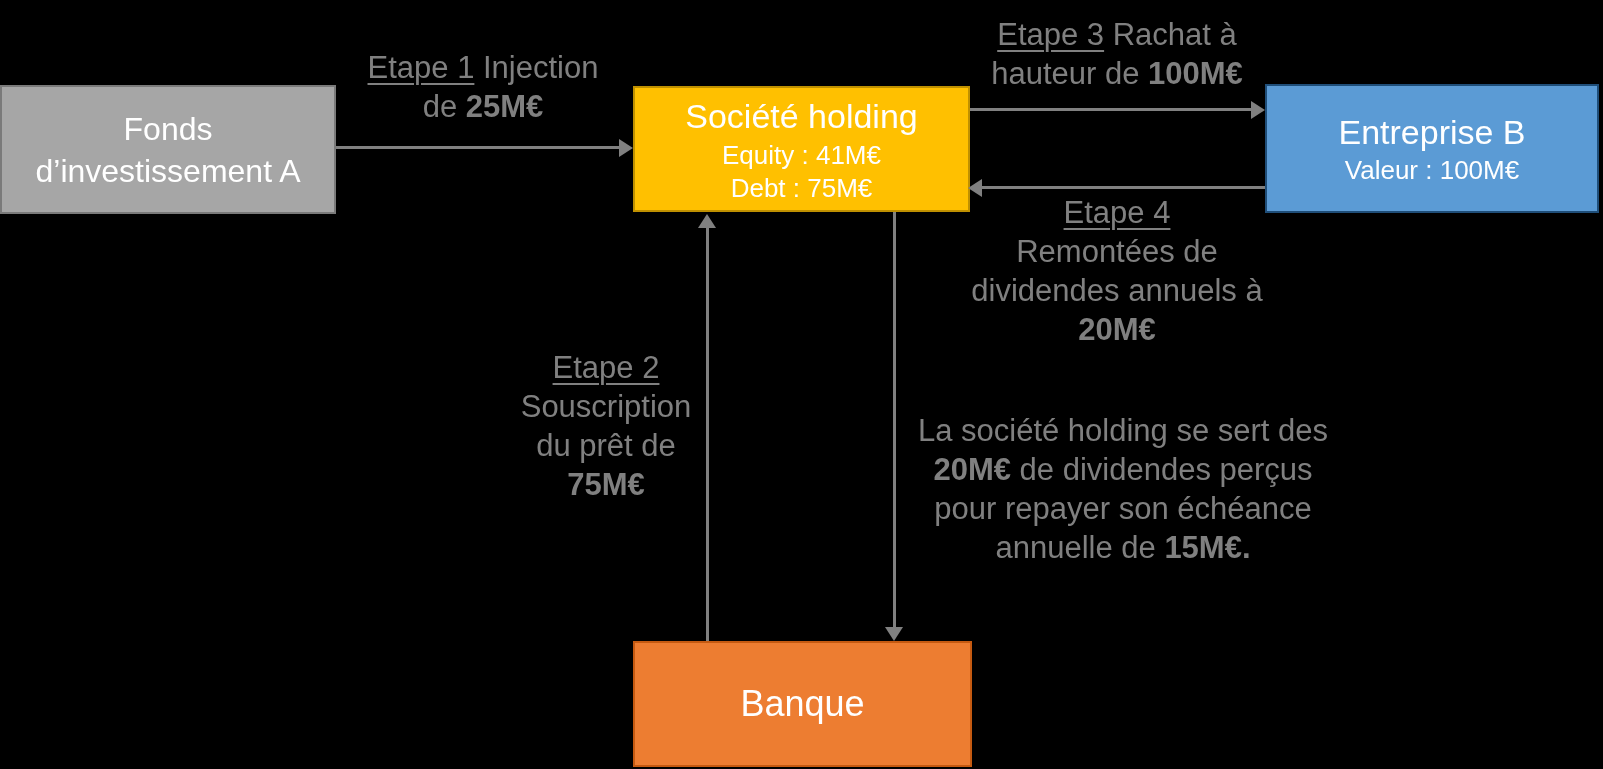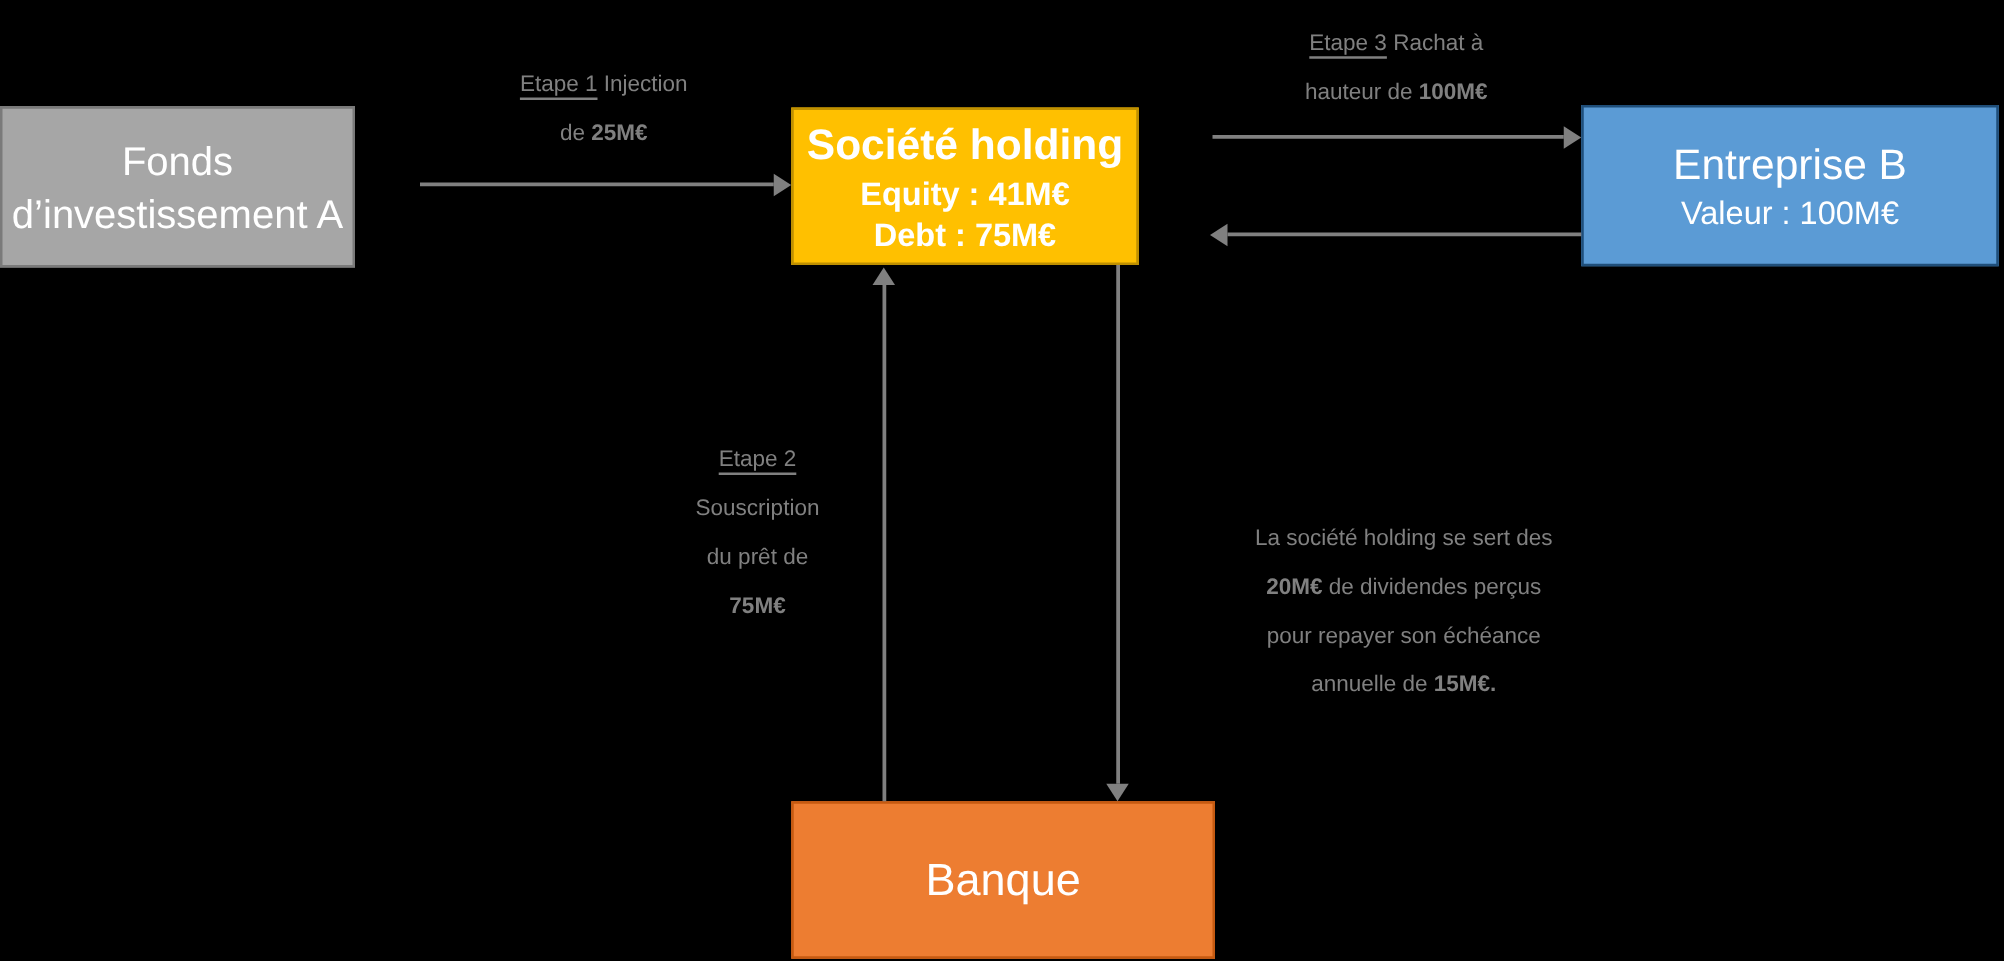"Etape 3 Rachat à" .step-label { font-size: 18px -> 31px }
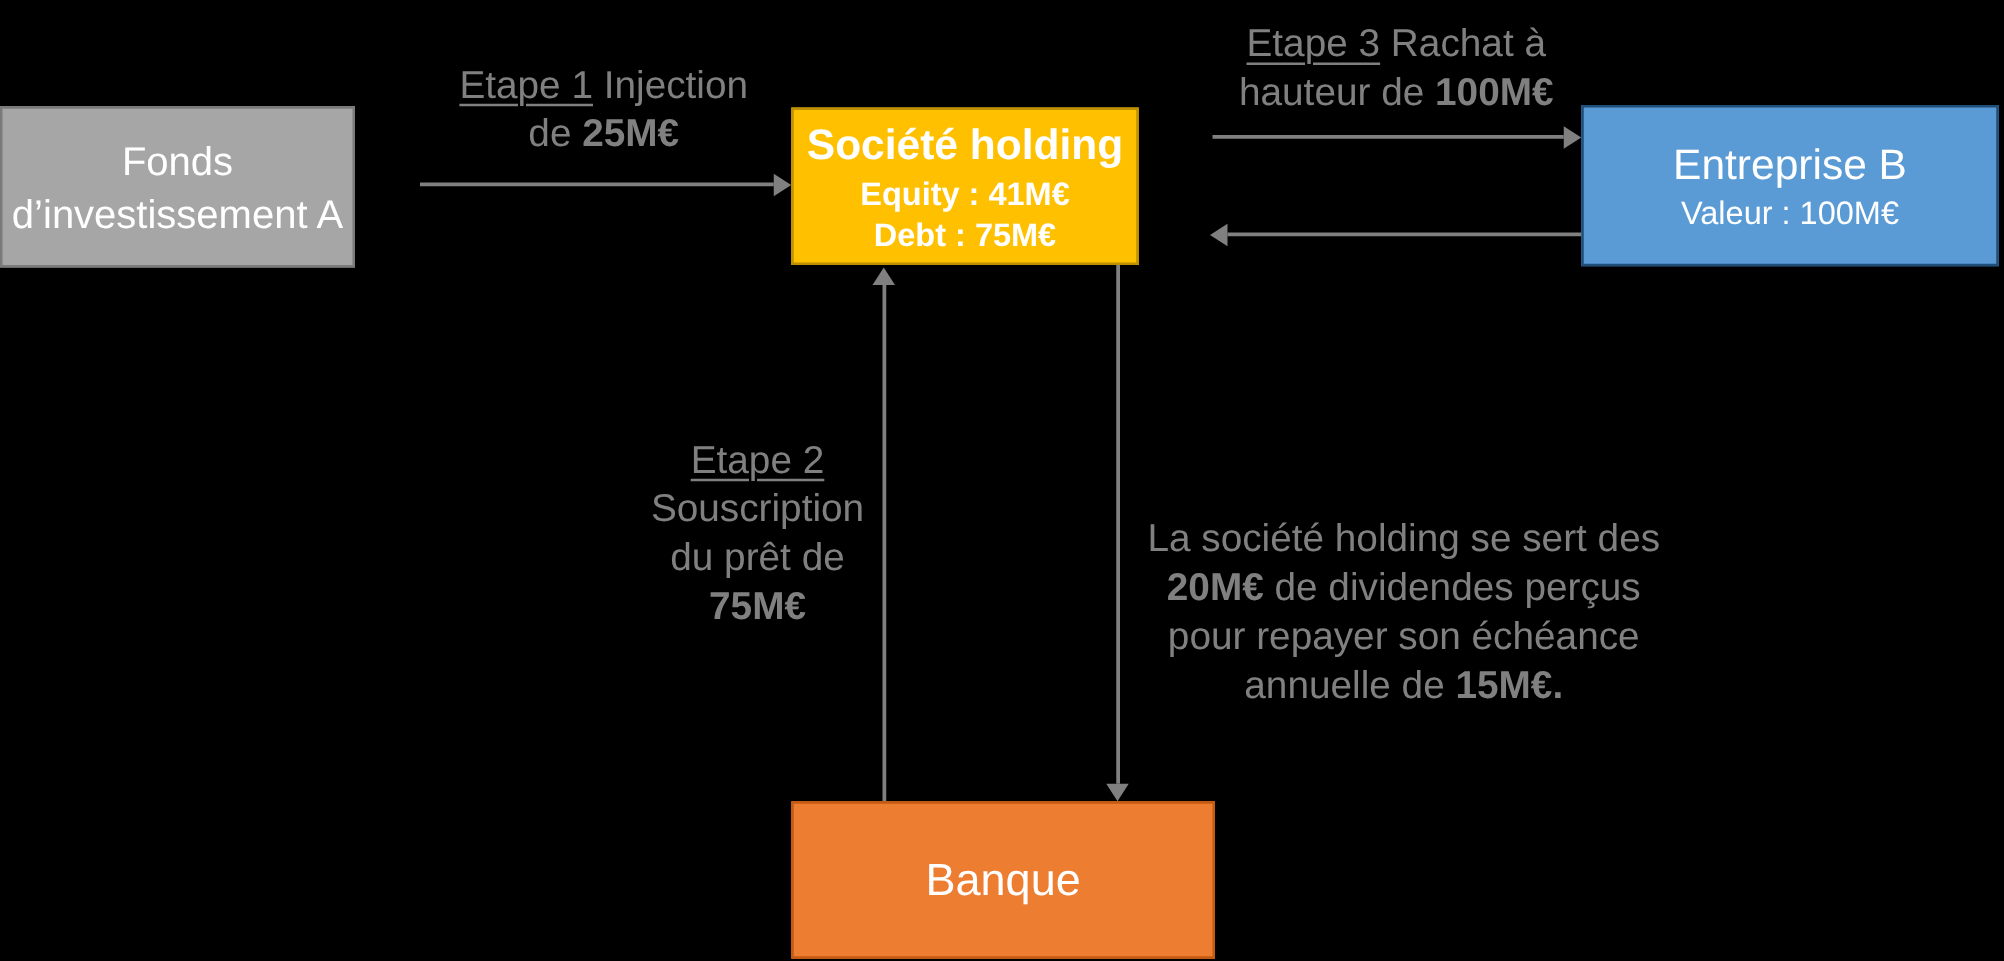"Fonds" #node-fonds { width: 284px -> 336px }
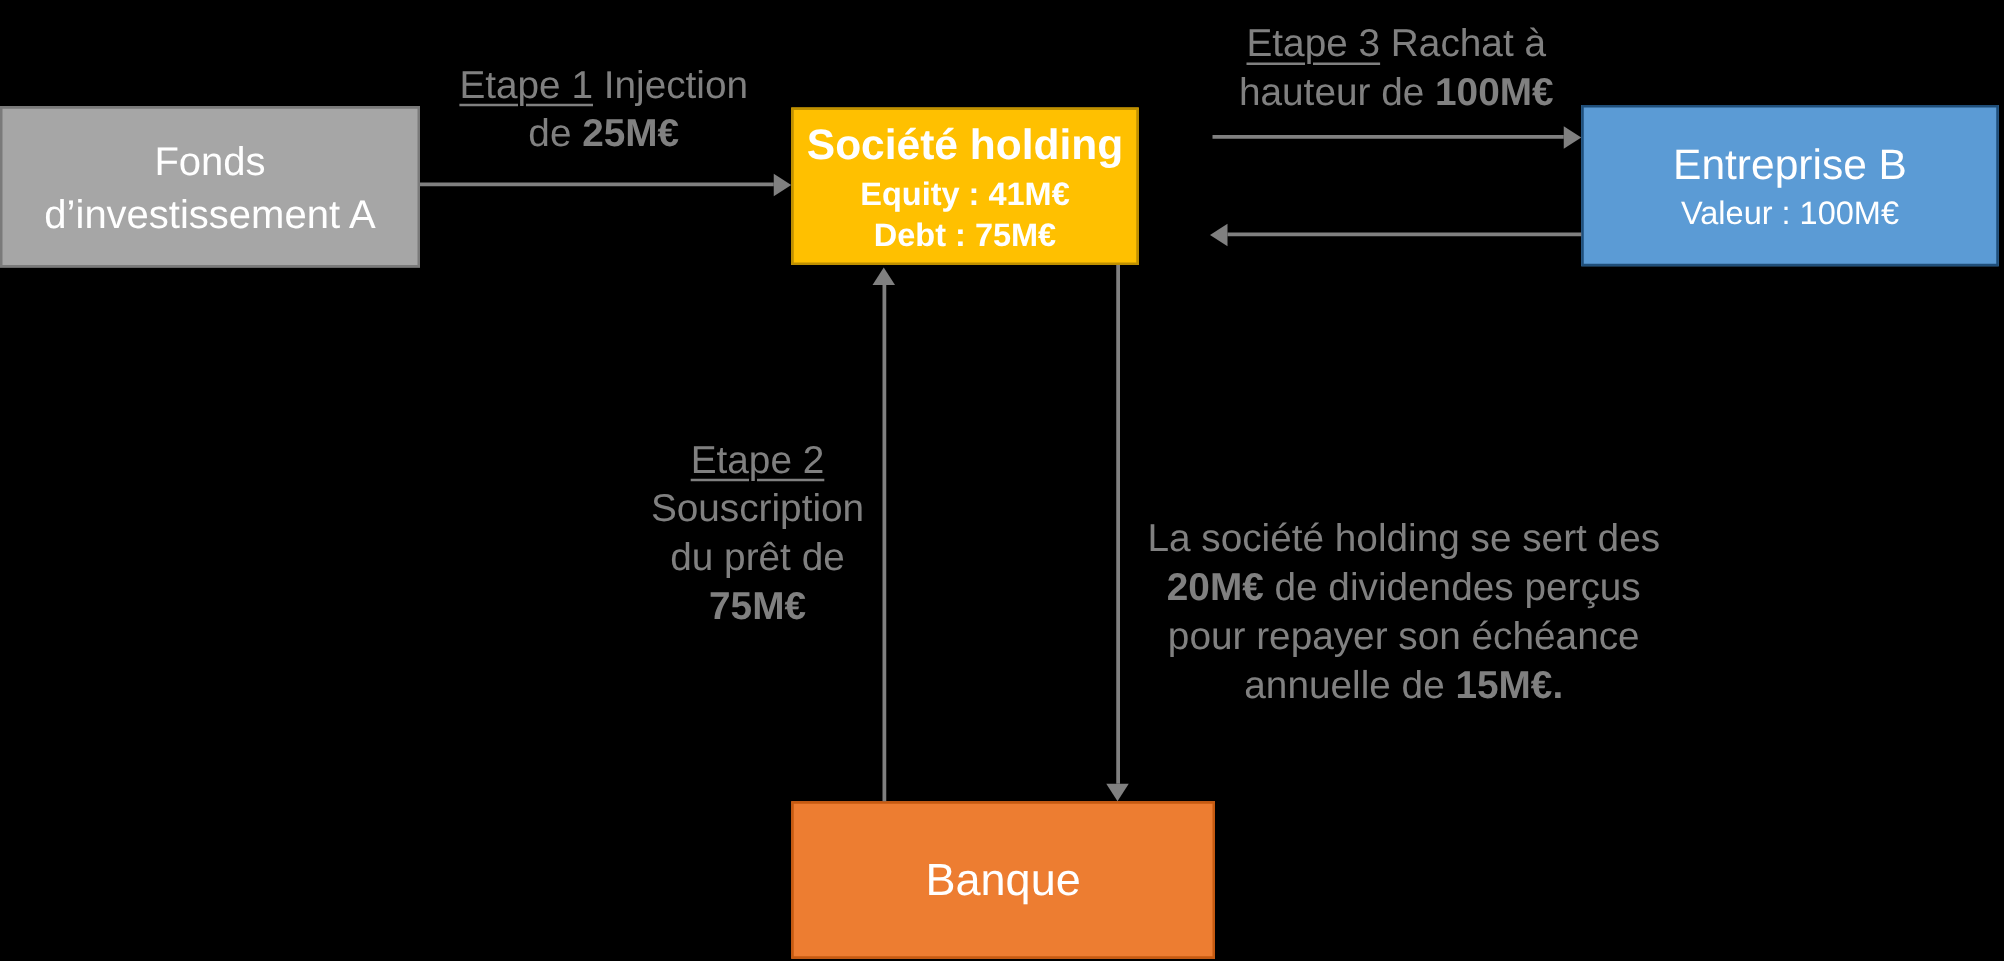"Société holding" #node-holding { font-weight: bold -> none; width: 278px -> 337px }
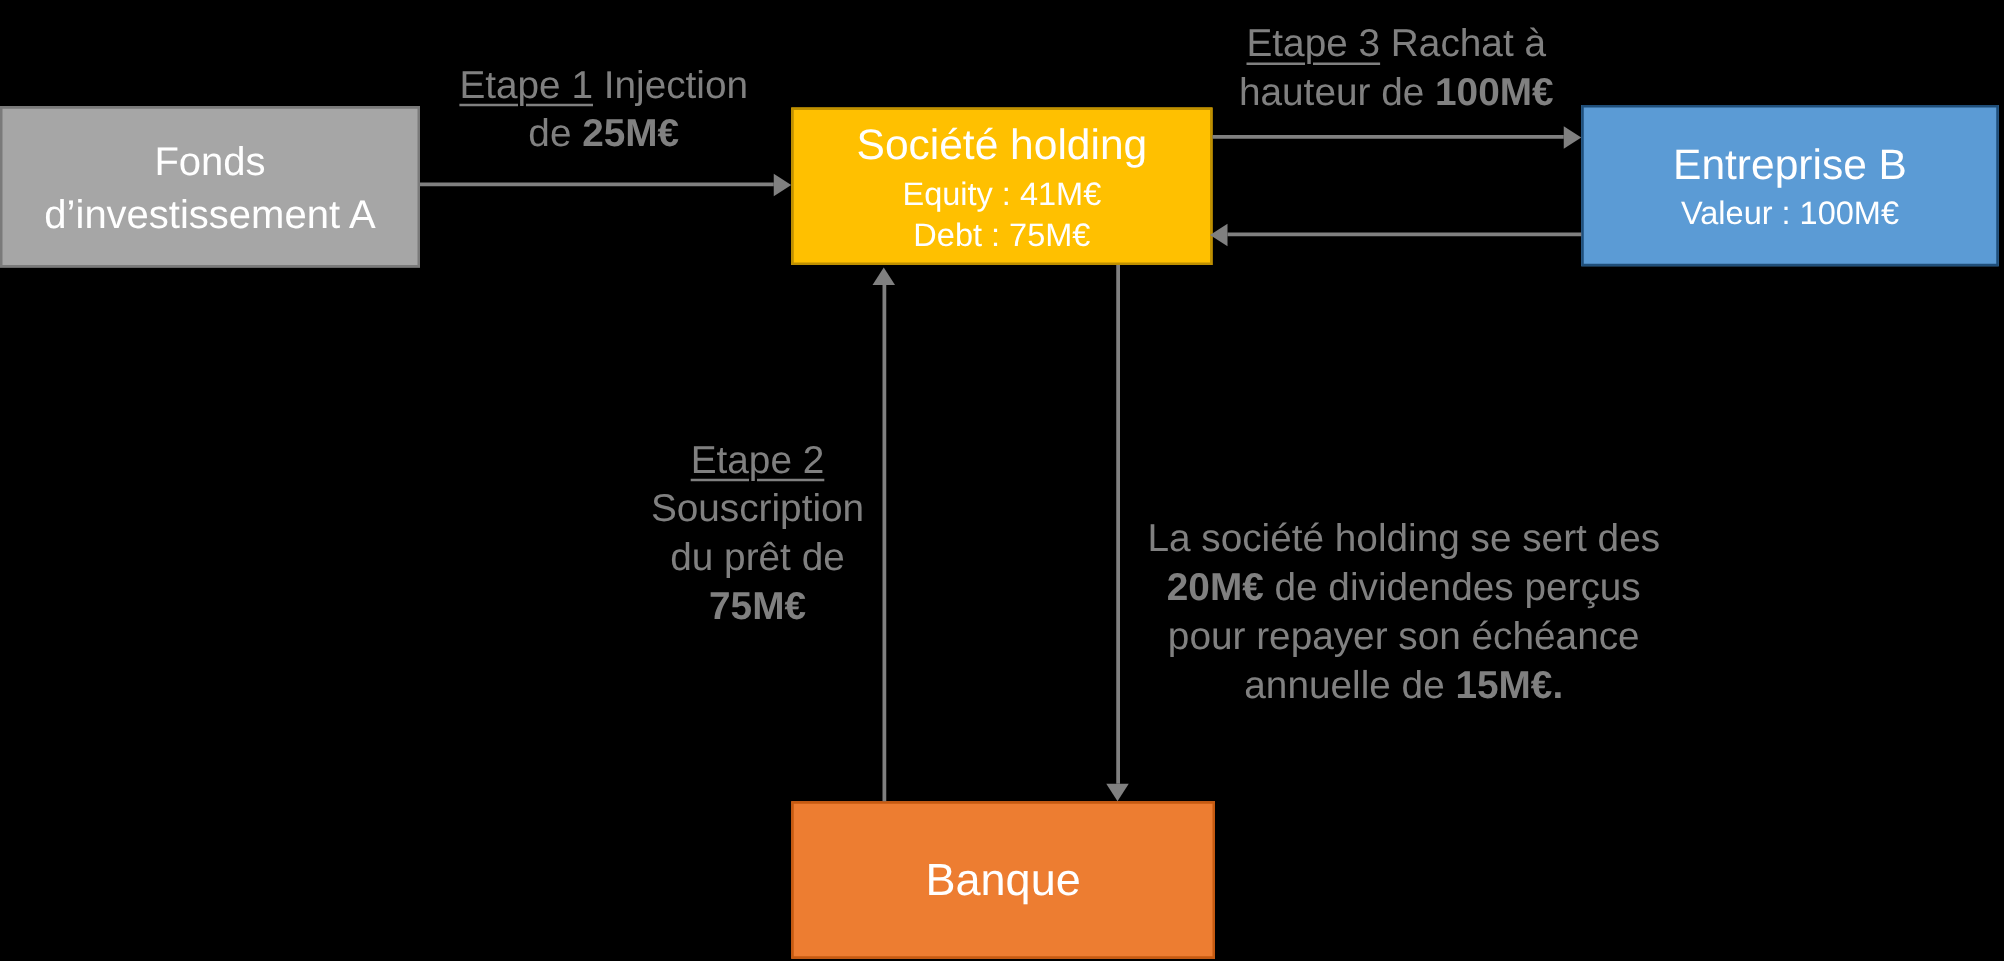"Etape 4" div.step-label { html: none -> <div> <div><span>Etape 4</span></div> <div><span>Remontées de</span></div> <div><span>dividendes annuels à</span></div> <div><span>20M€</span></div> </div> }
